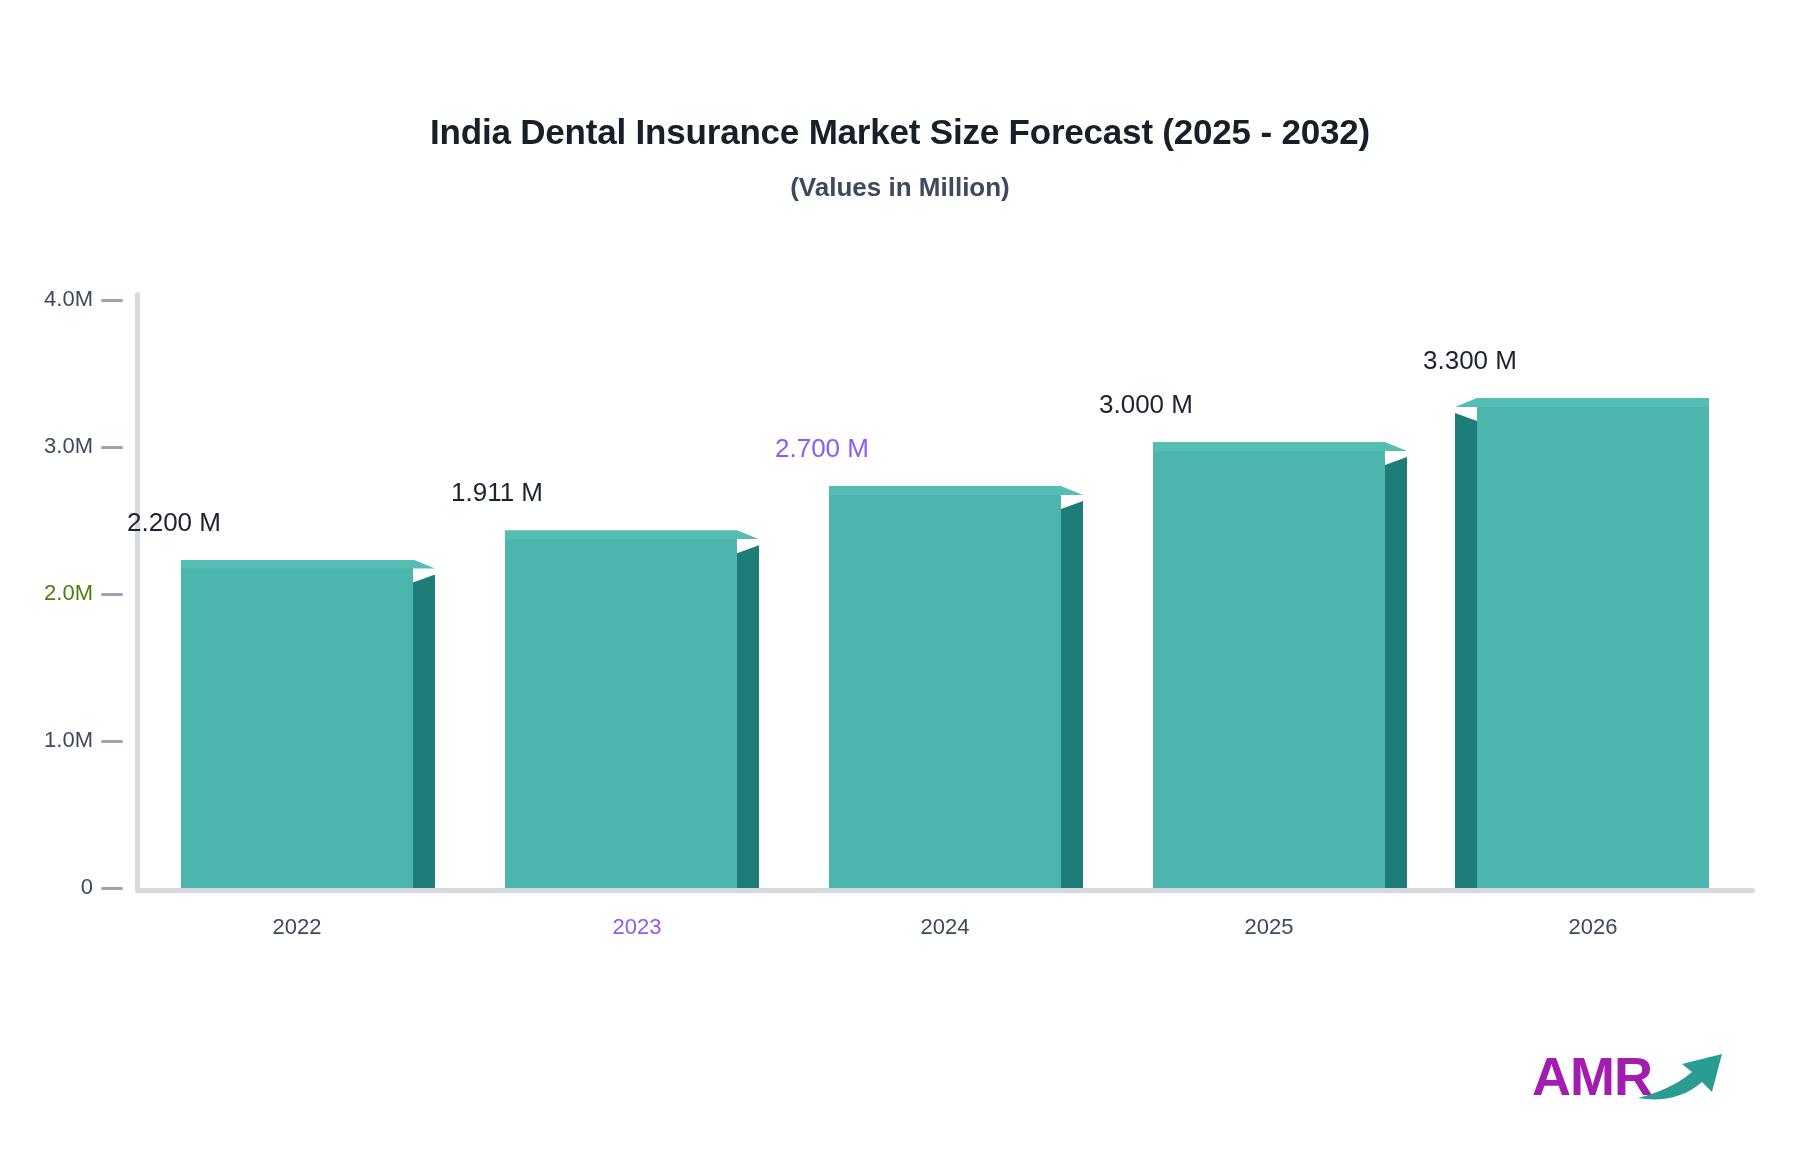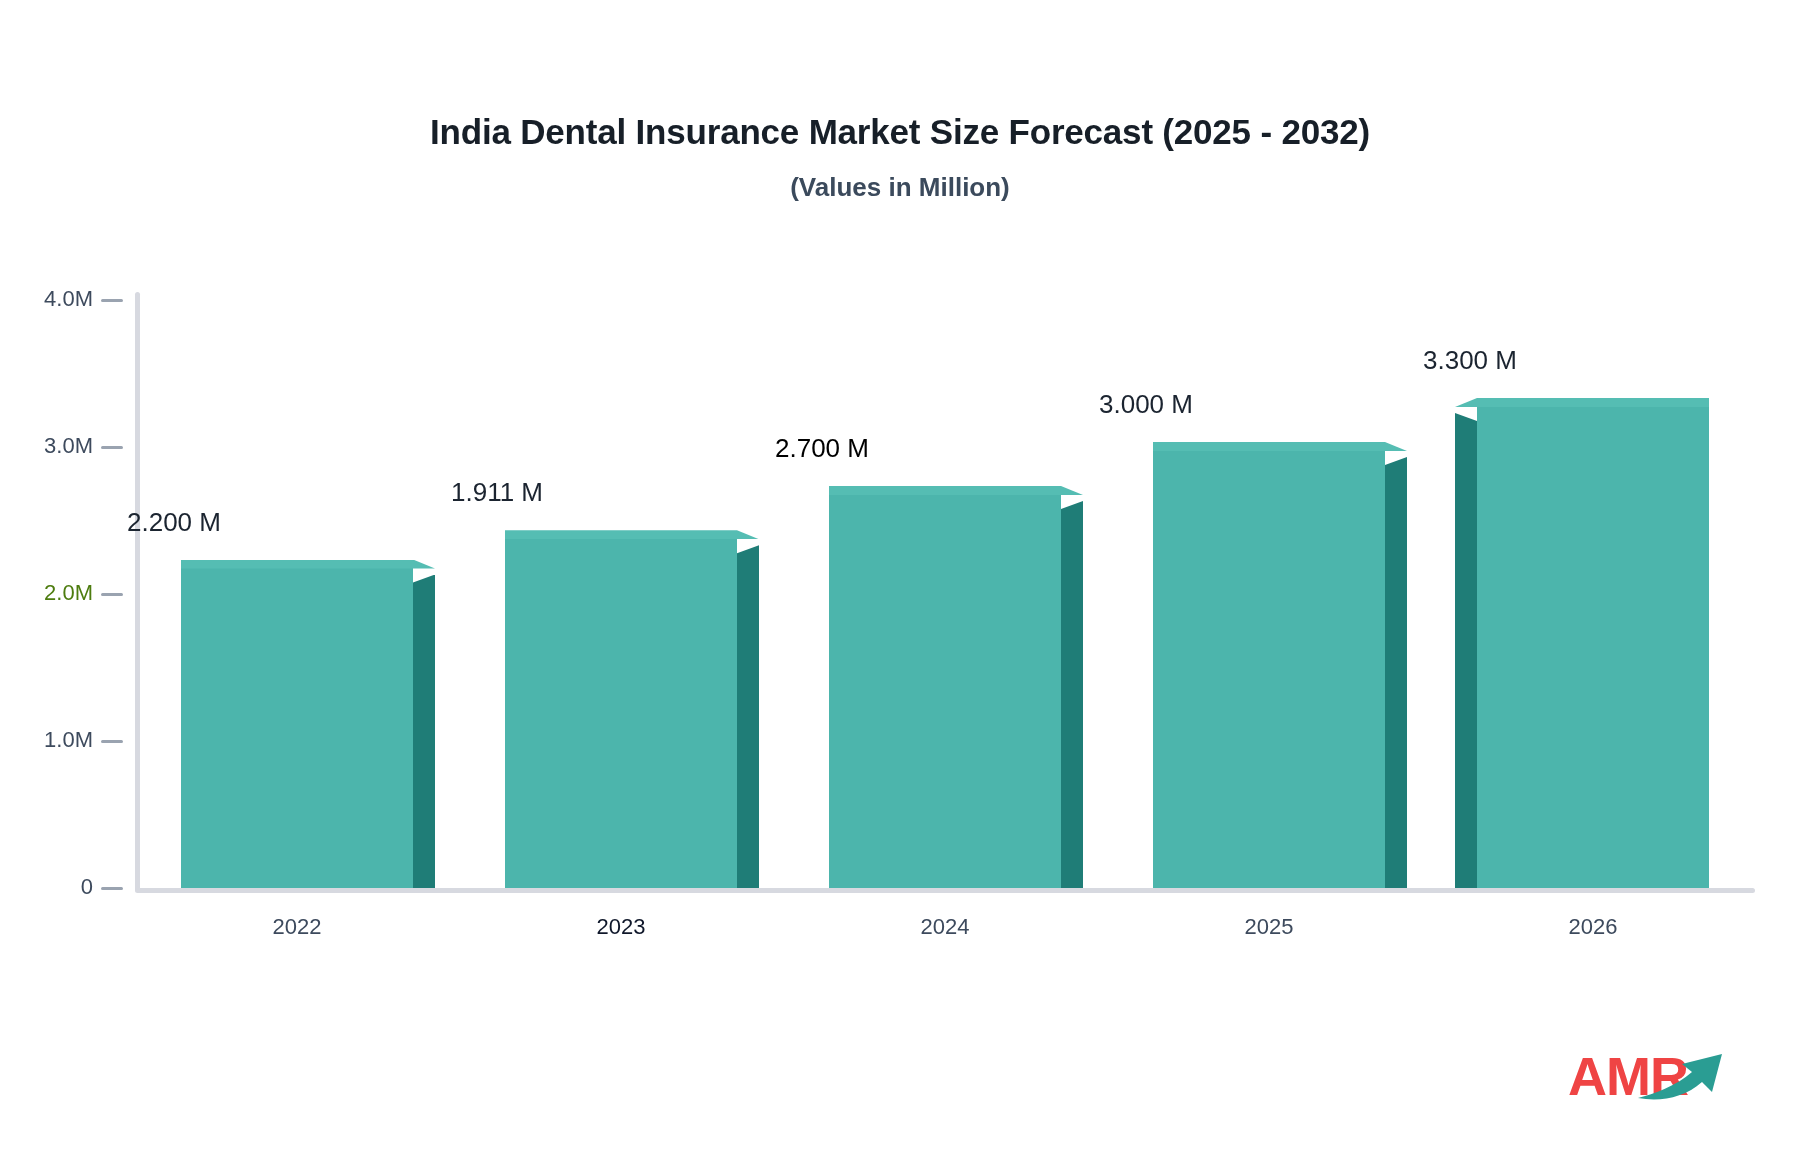"2.700 M" div.bar-label { color: #000000 -> #8b5cf6 }
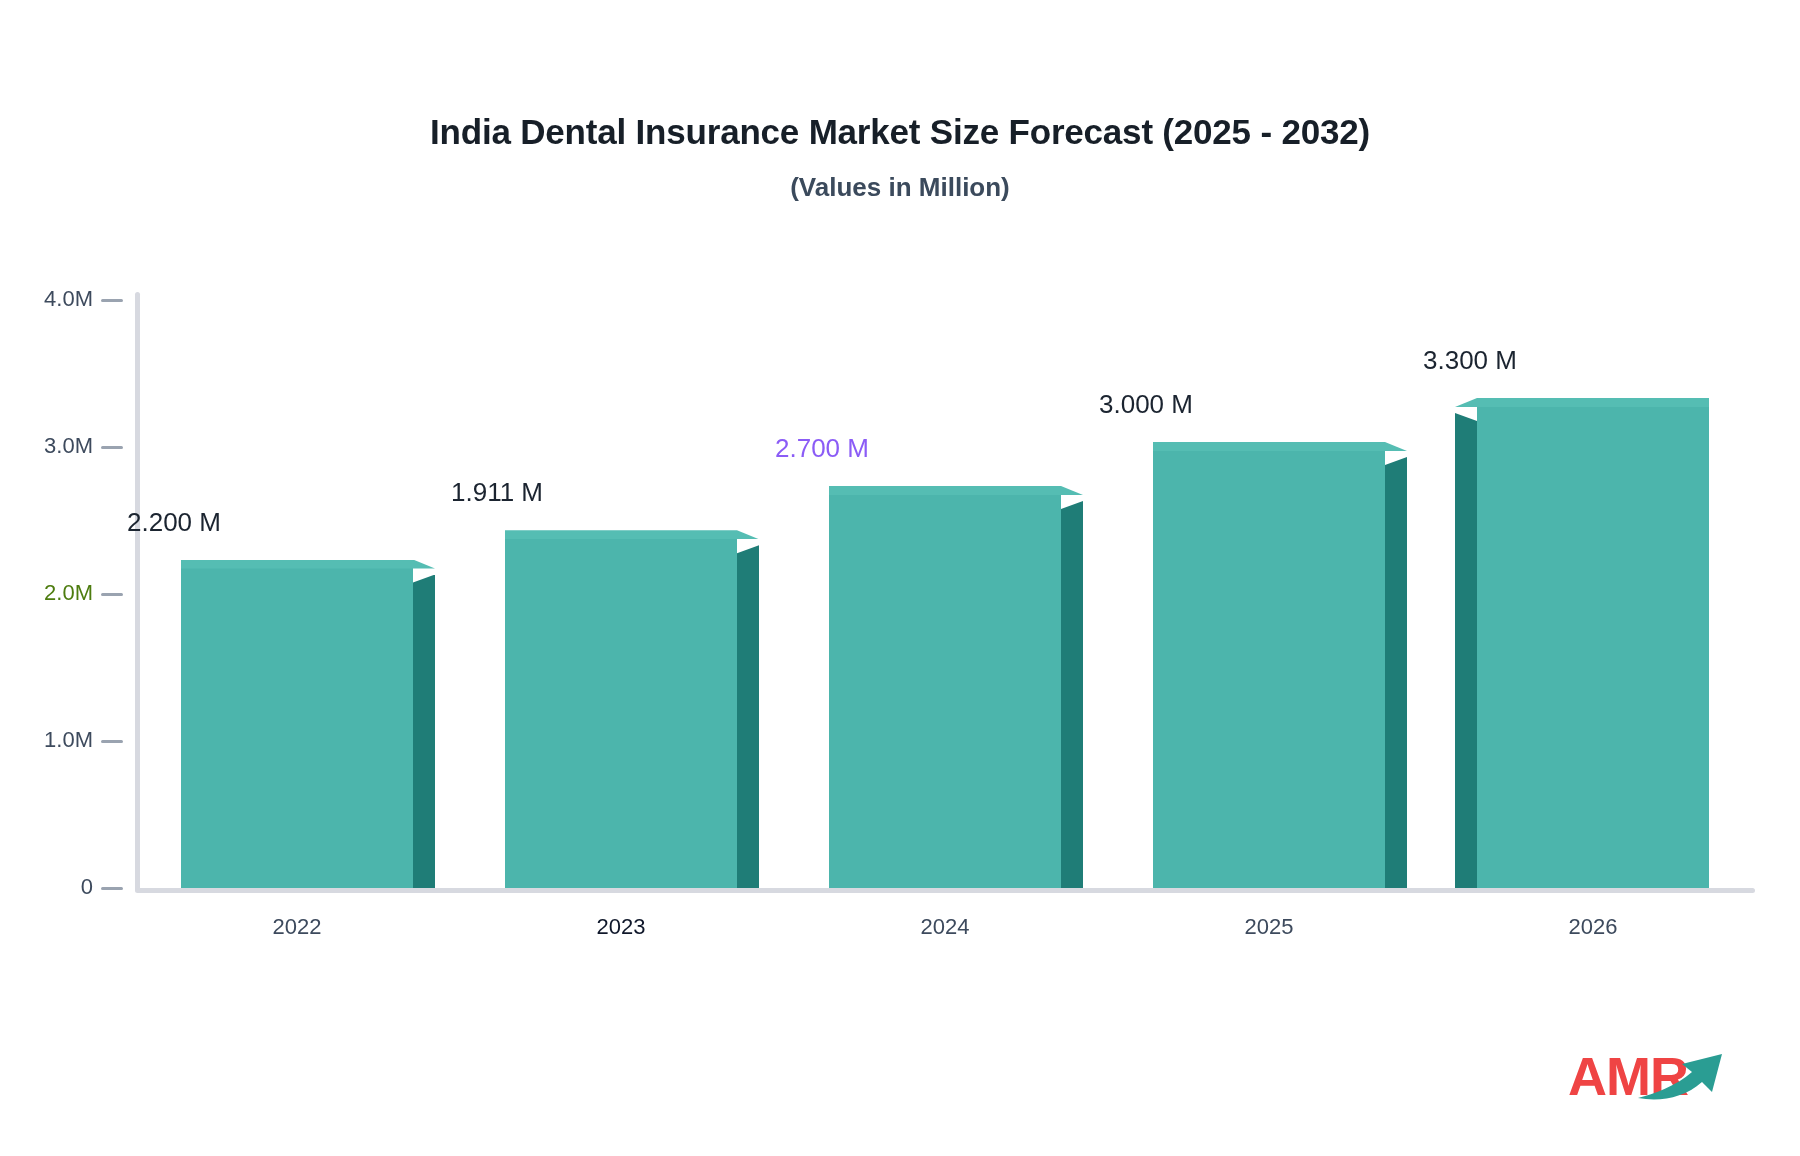"2023" div.x-tick-label { color: #0f172a -> #8b5cf6; left: 316px -> 332px }
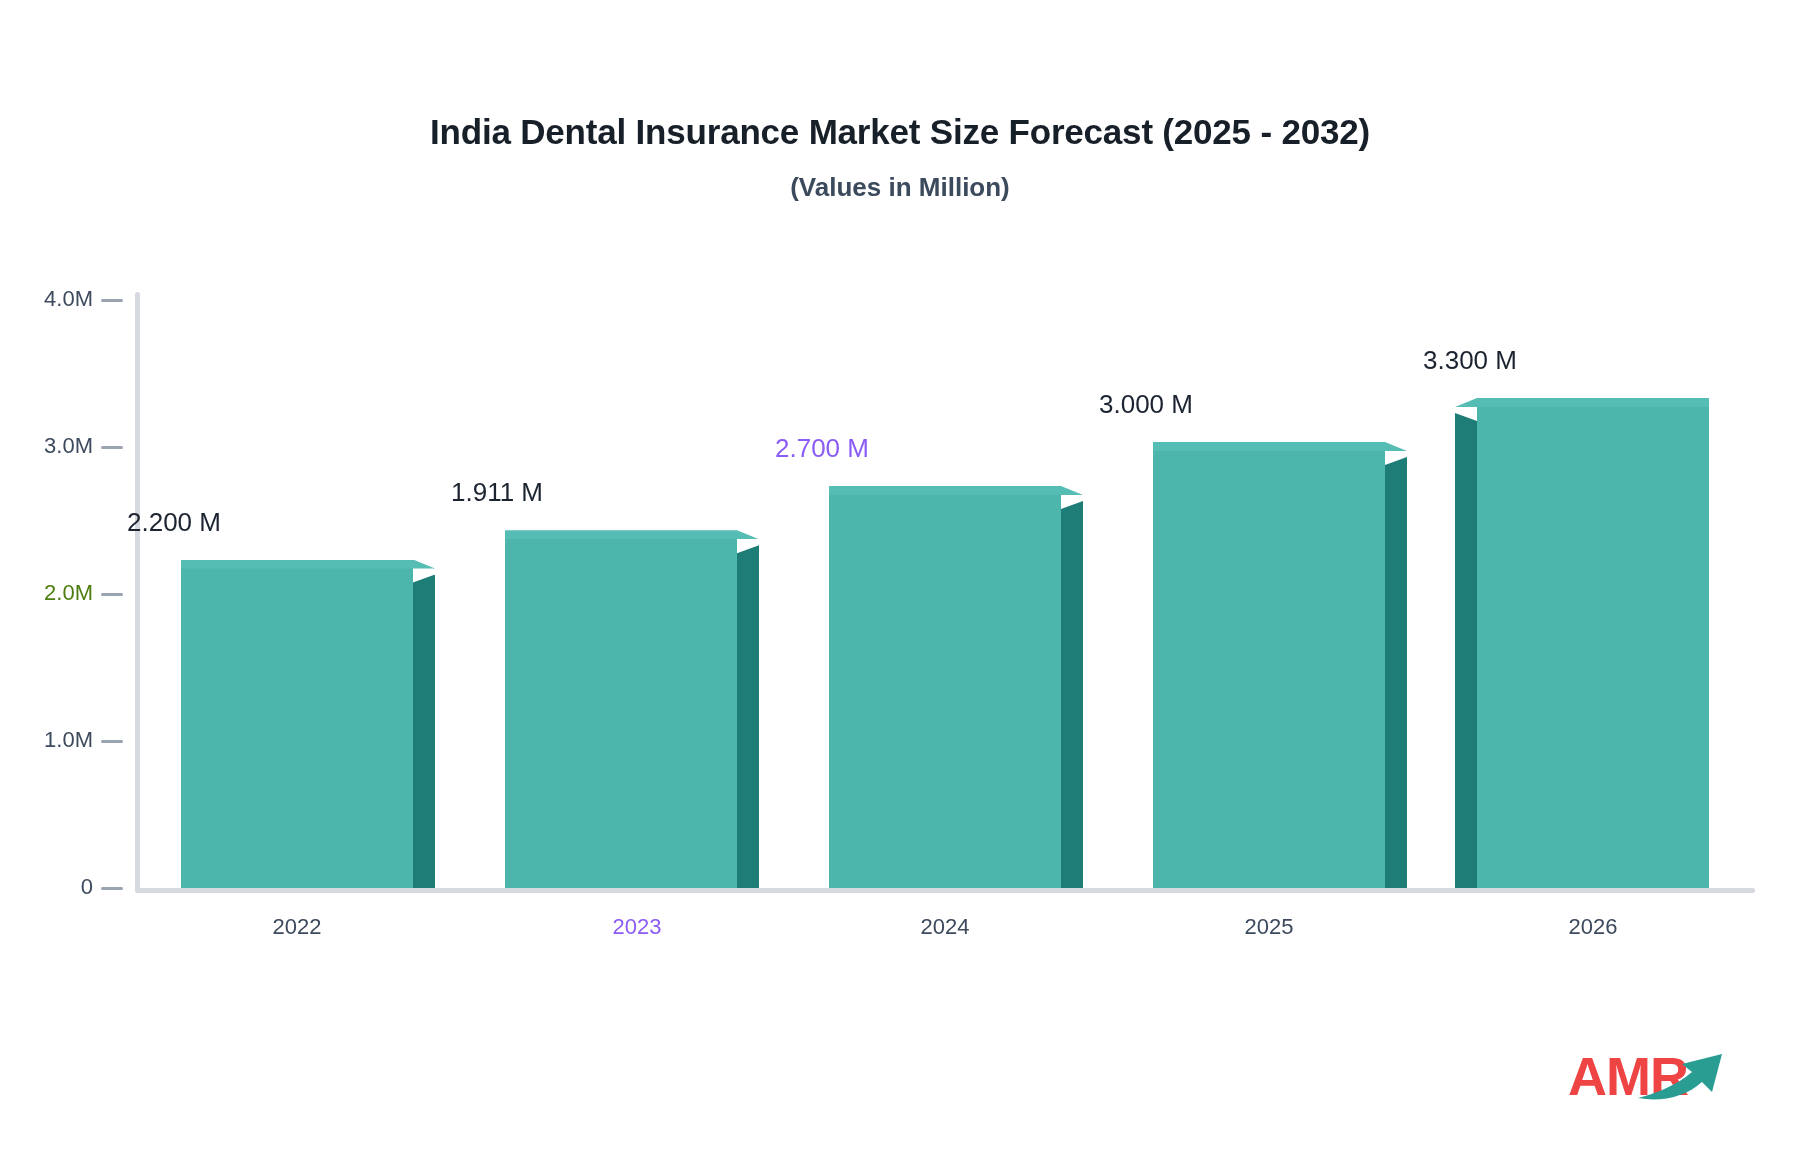"AMR" span.logo-text { color: #ef4444 -> #a21caf; margin-left: 36px -> none }
